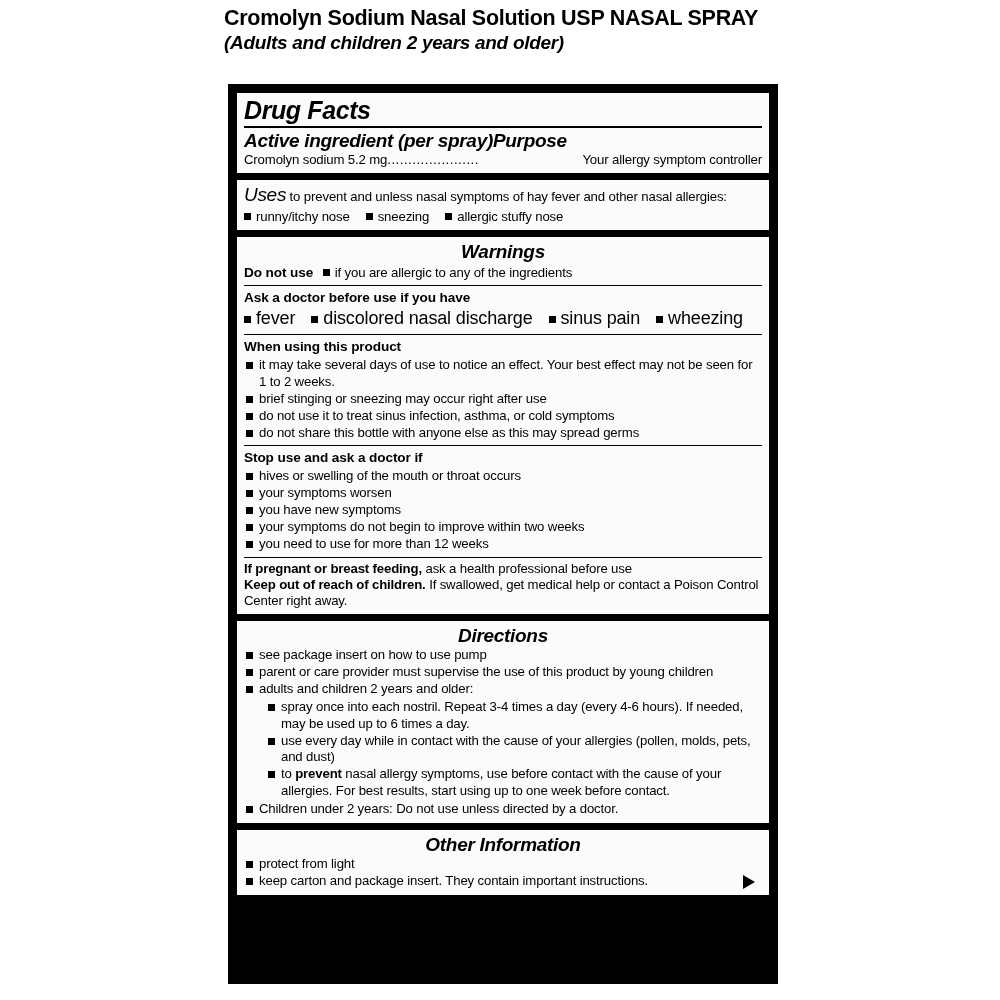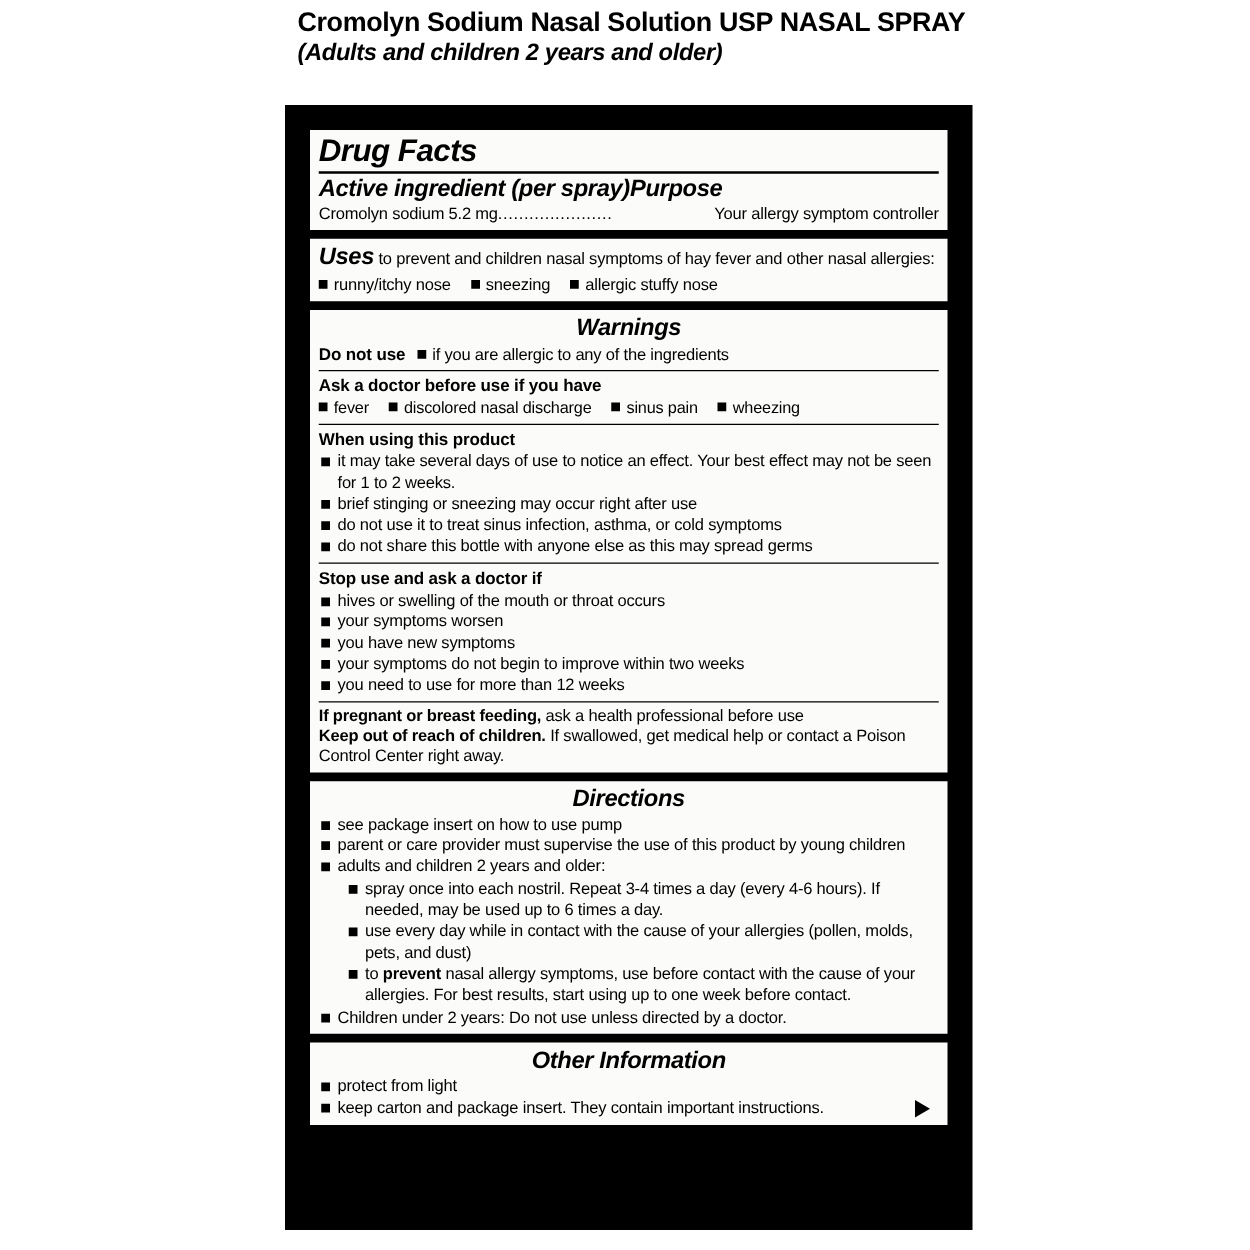"Cromolyn Sodium Nasal Solution USP" .title-block { left: 238px -> 224px }
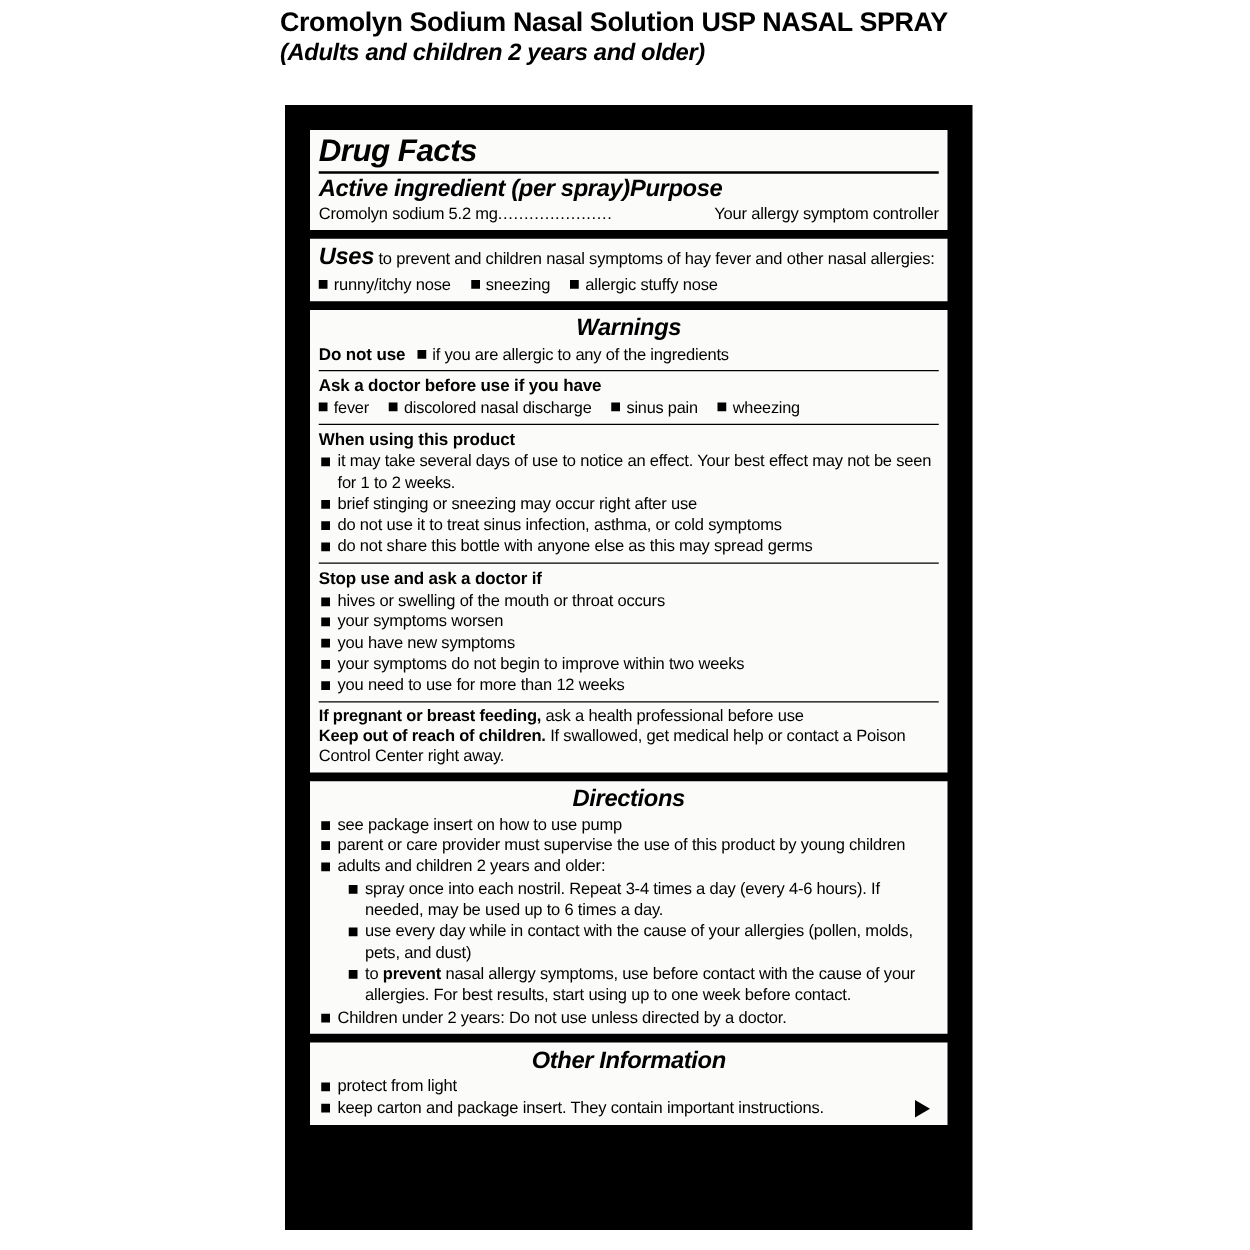"Drug Facts" .label { padding: 15px -> 4px }
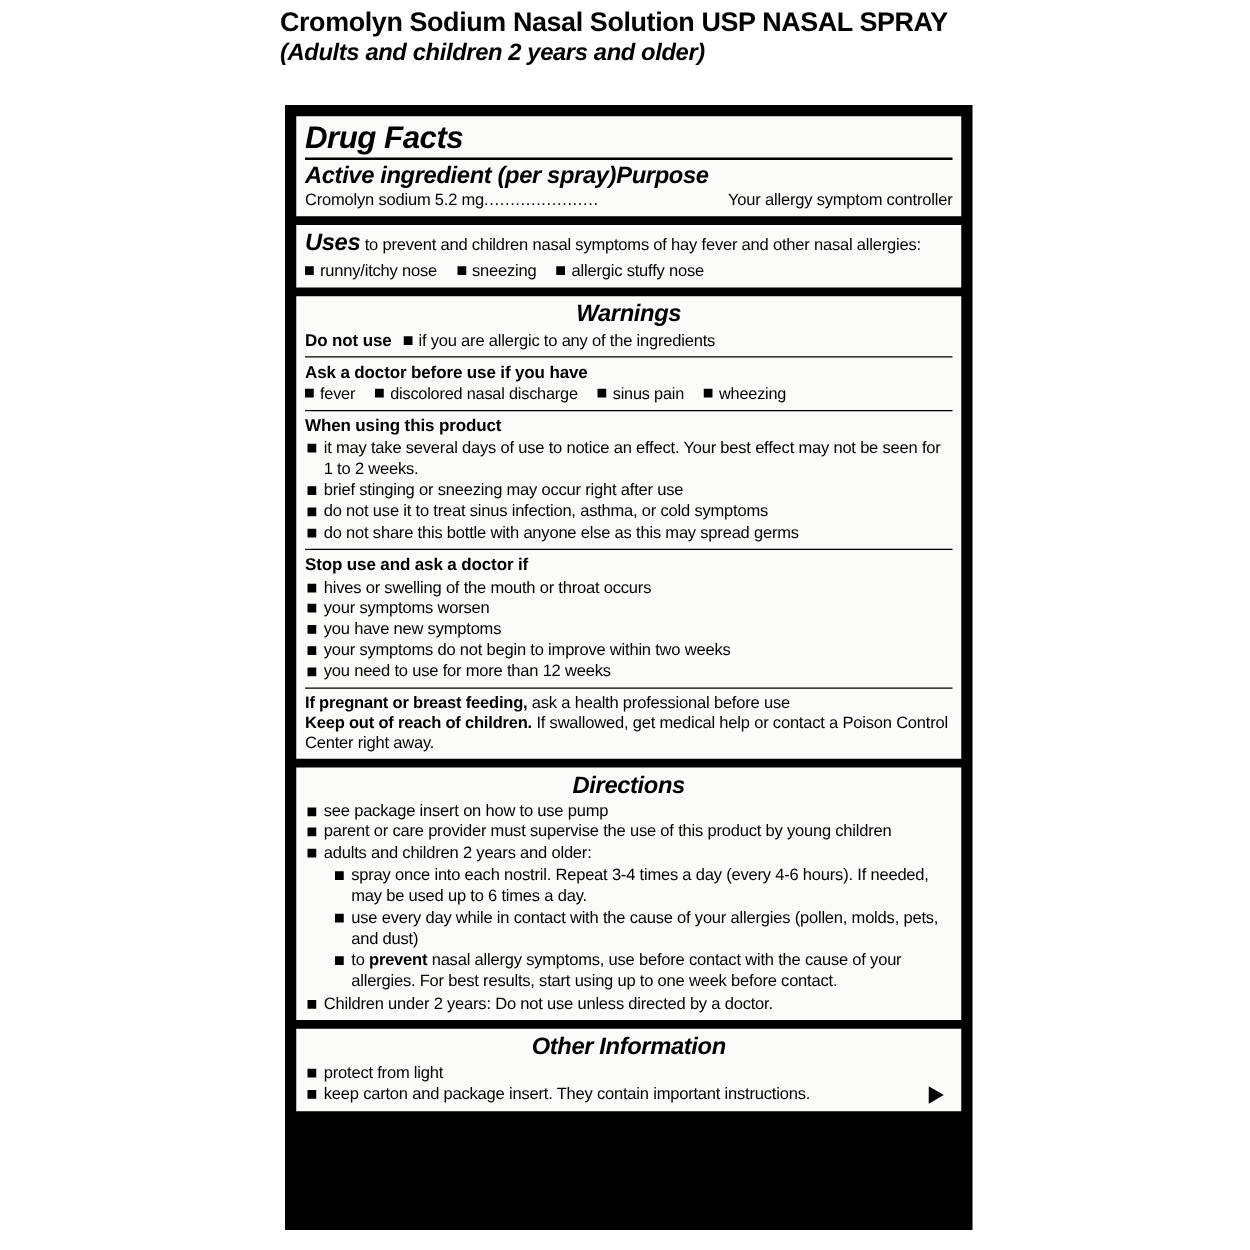"Uses" .inline-head { font-weight: bold -> normal }
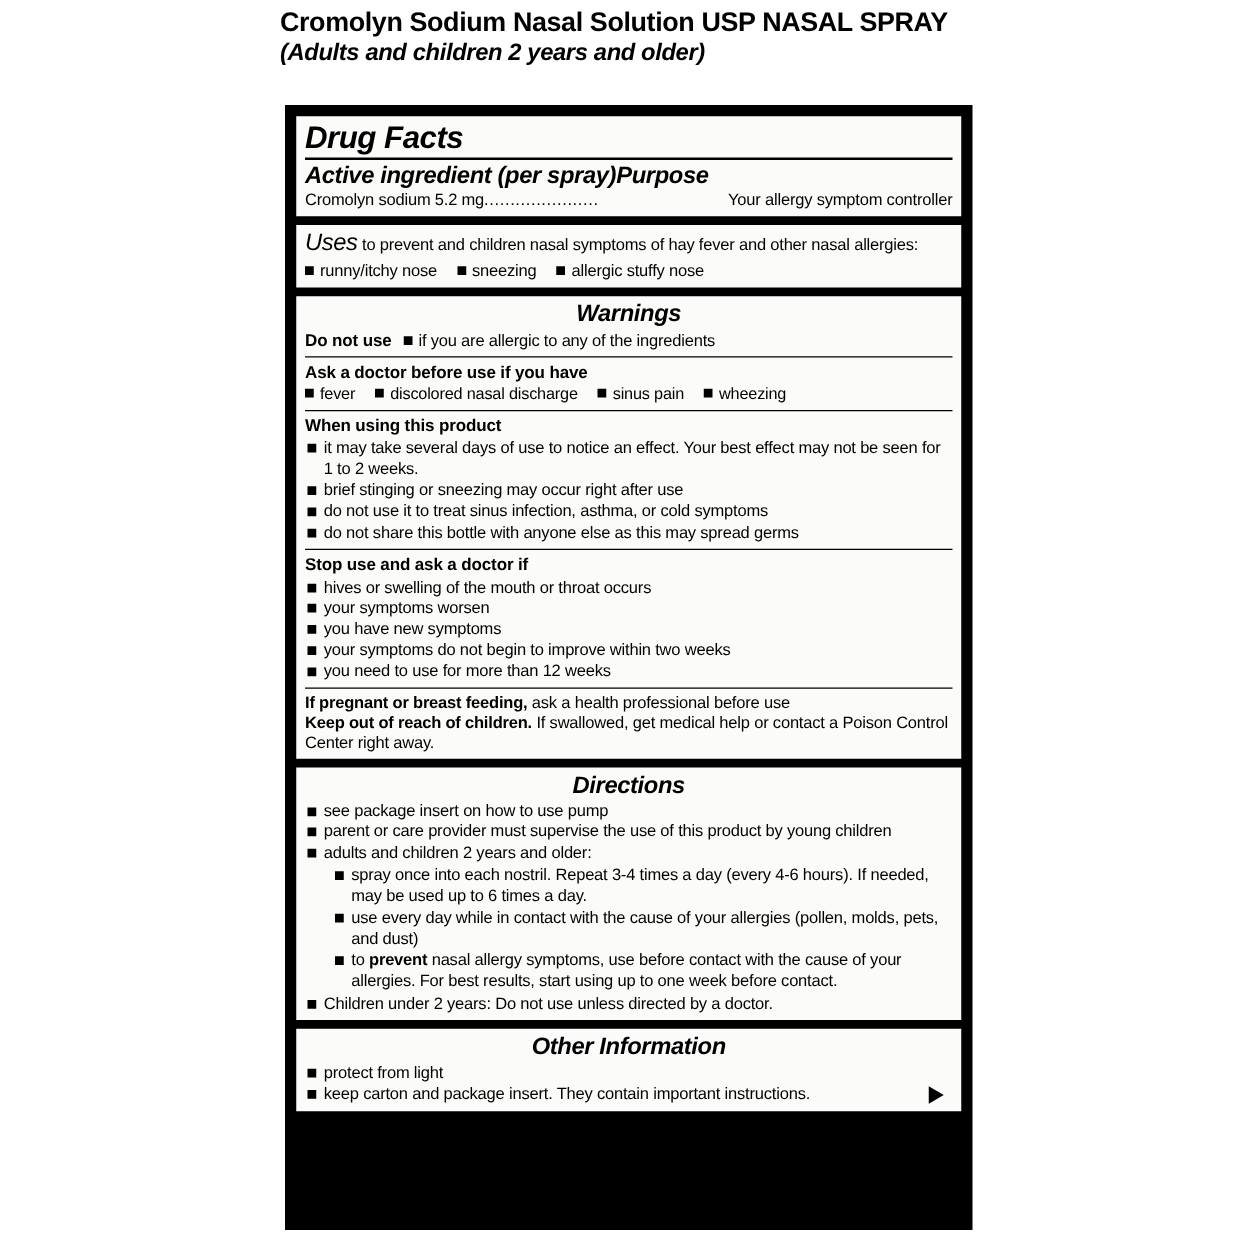"to prevent and children nasal" span { text: children -> unless }
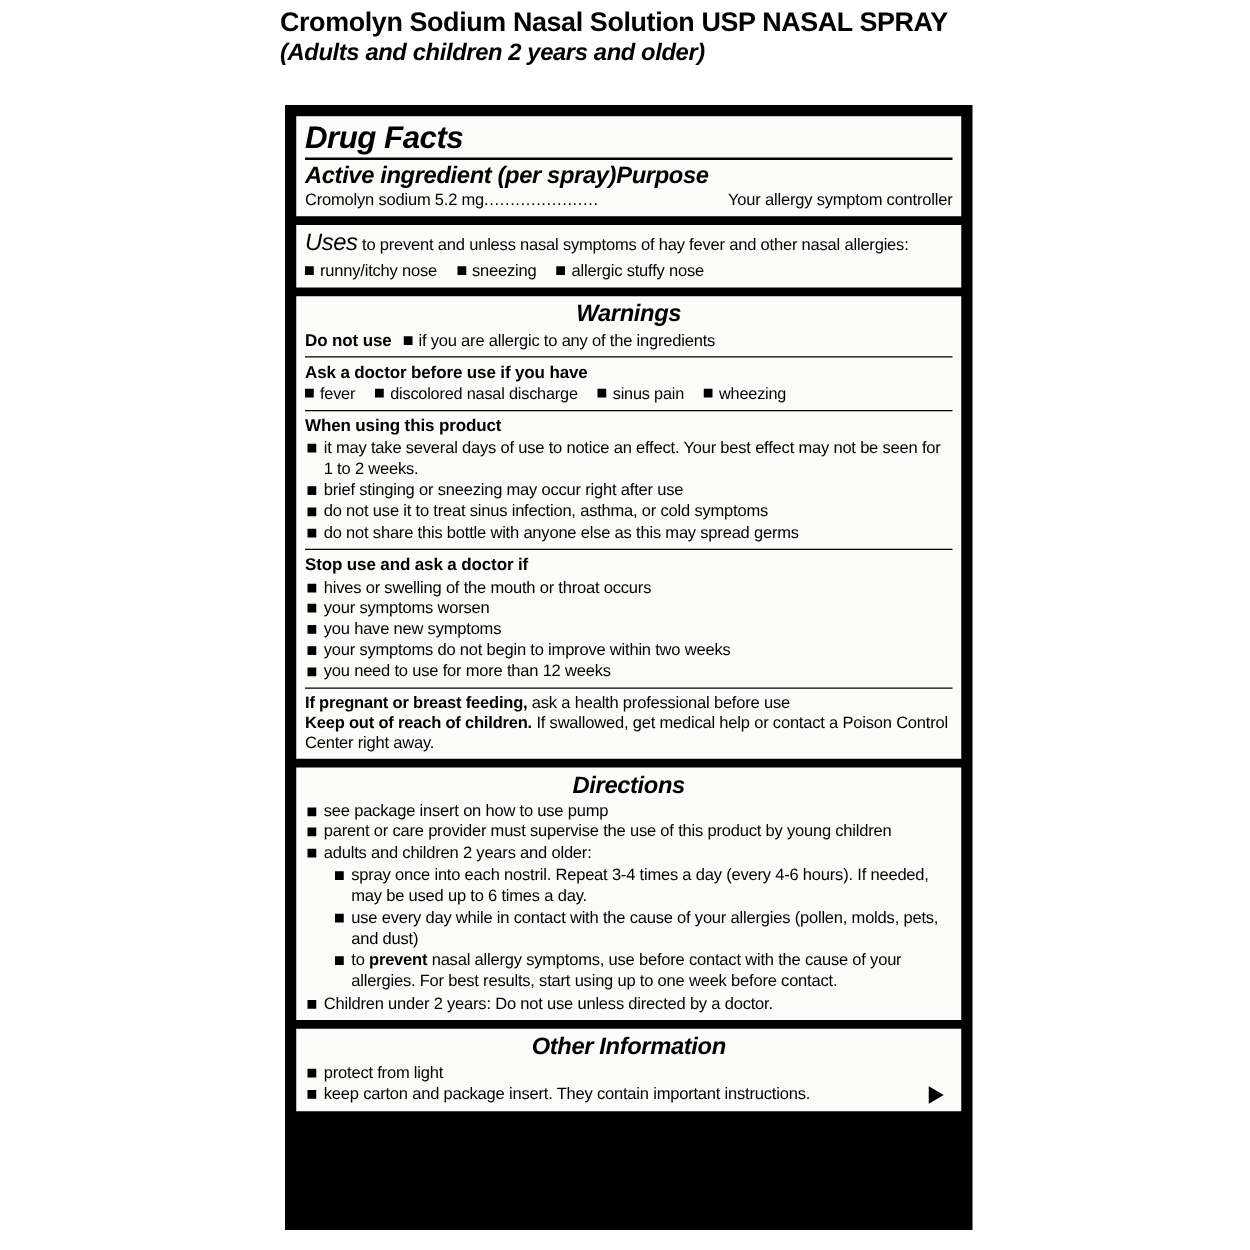"fever discolored nasal discharge sinus" .inline-bullets { font-size: 13px -> 18px }
